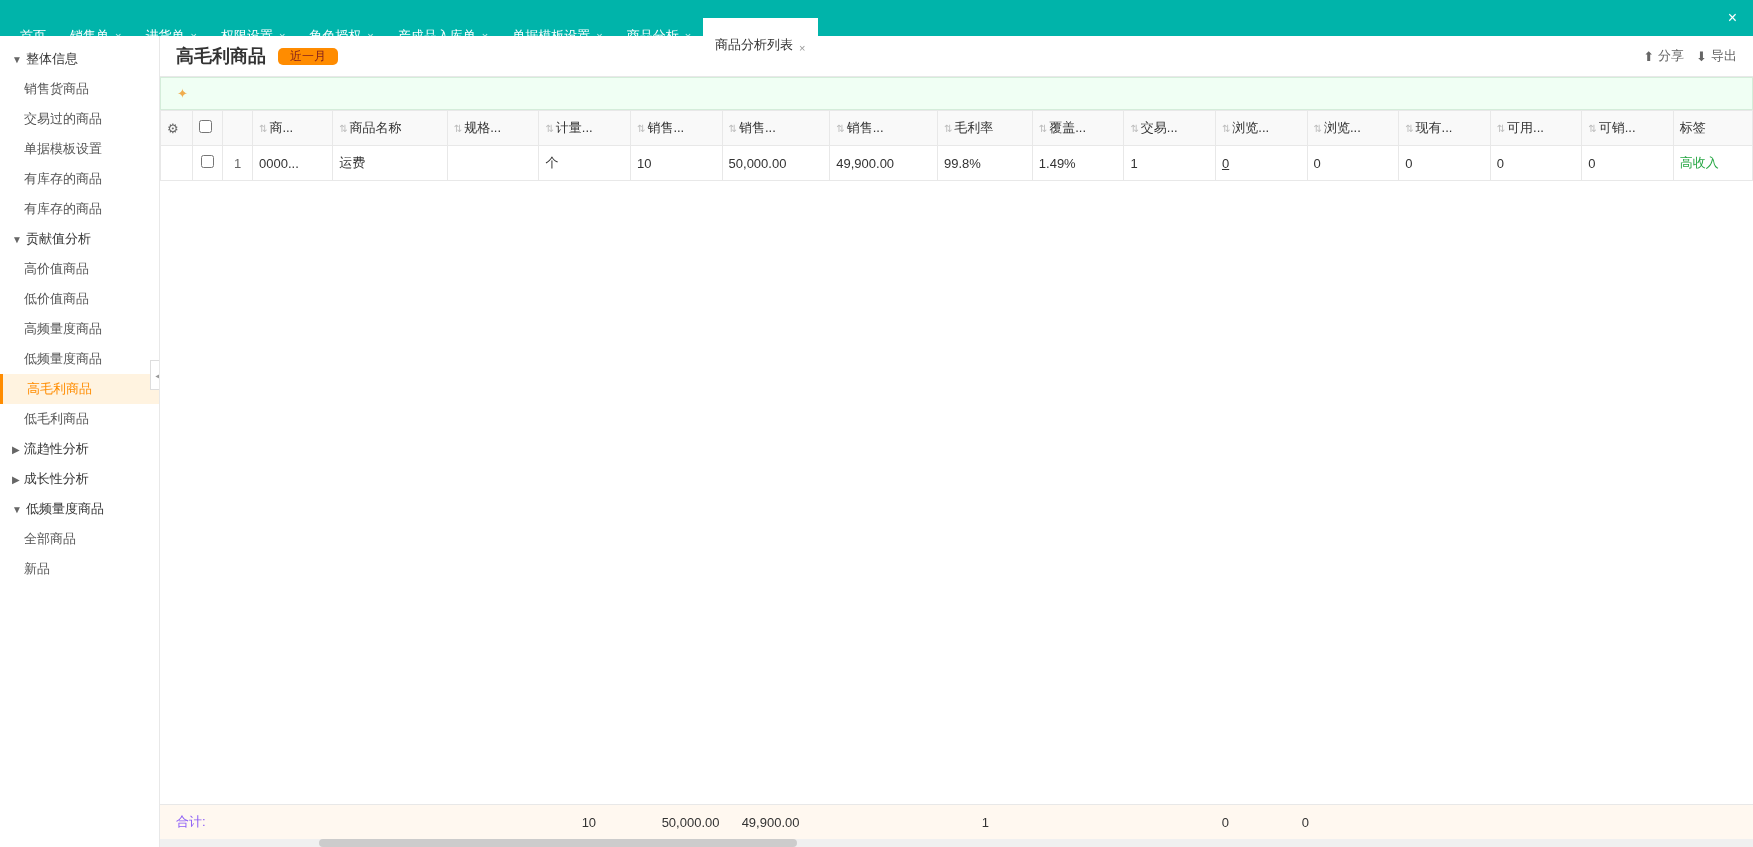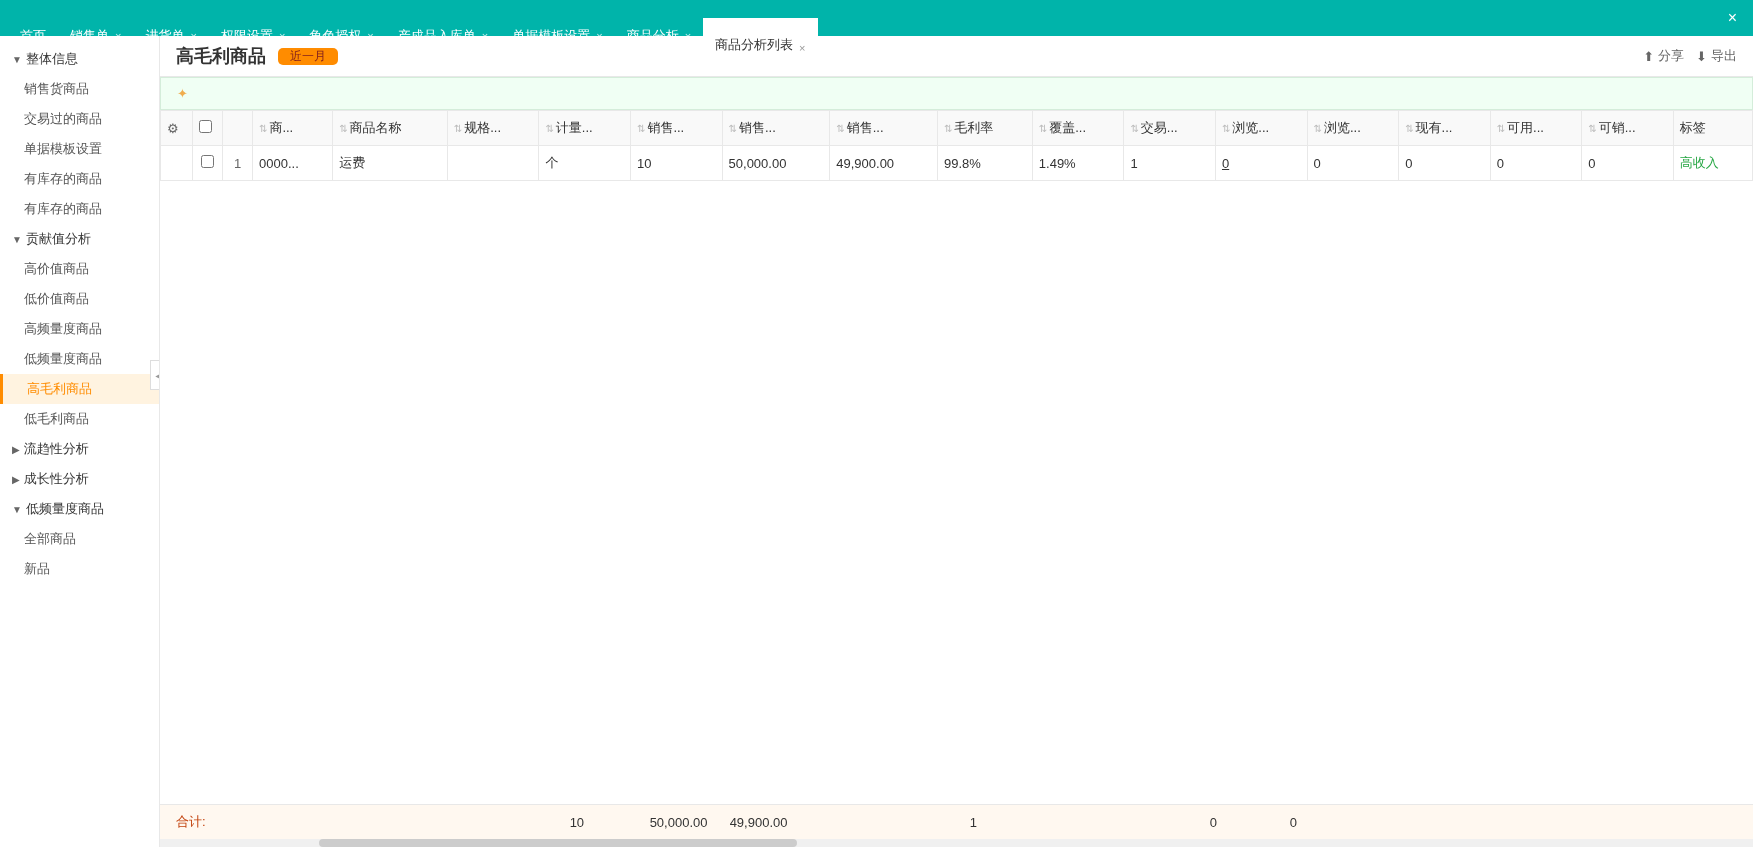"合计:" .footer-label { color: #c2410c -> #8b5cf6; margin-right: 16px -> 28px }
